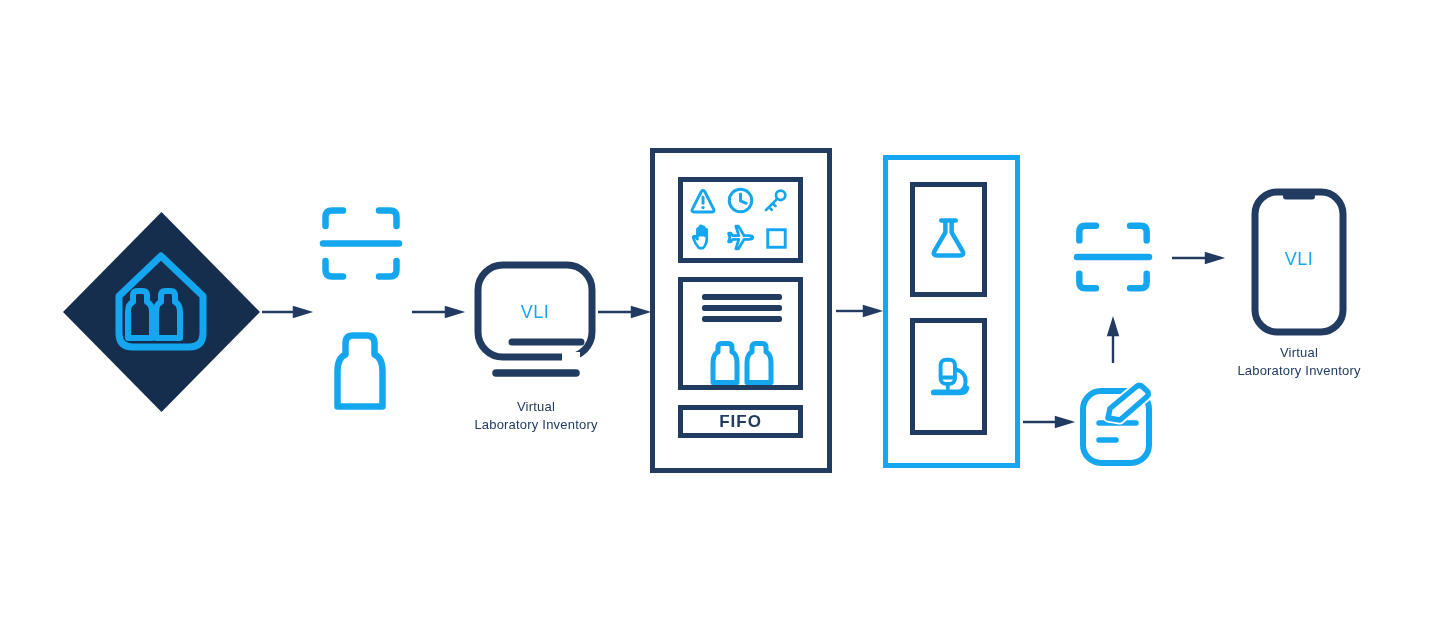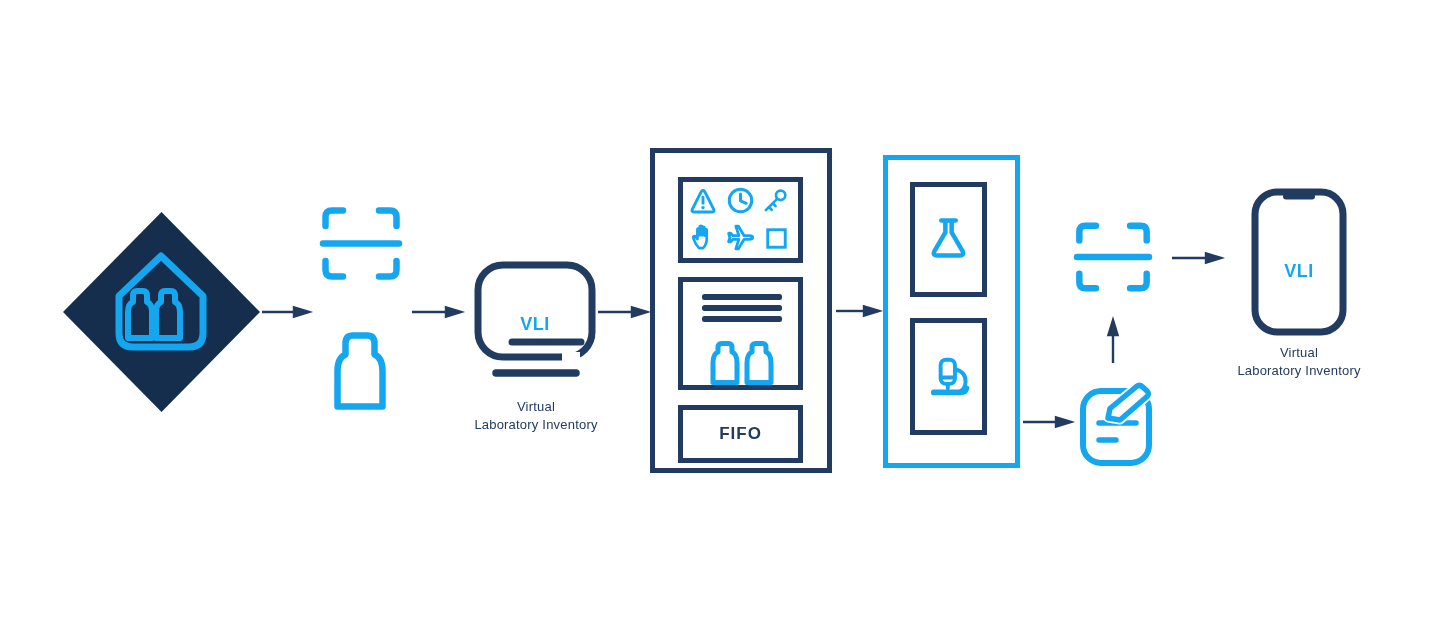"VLI" .app-name { font-weight: 700 -> 400; margin-top: 12px -> none }
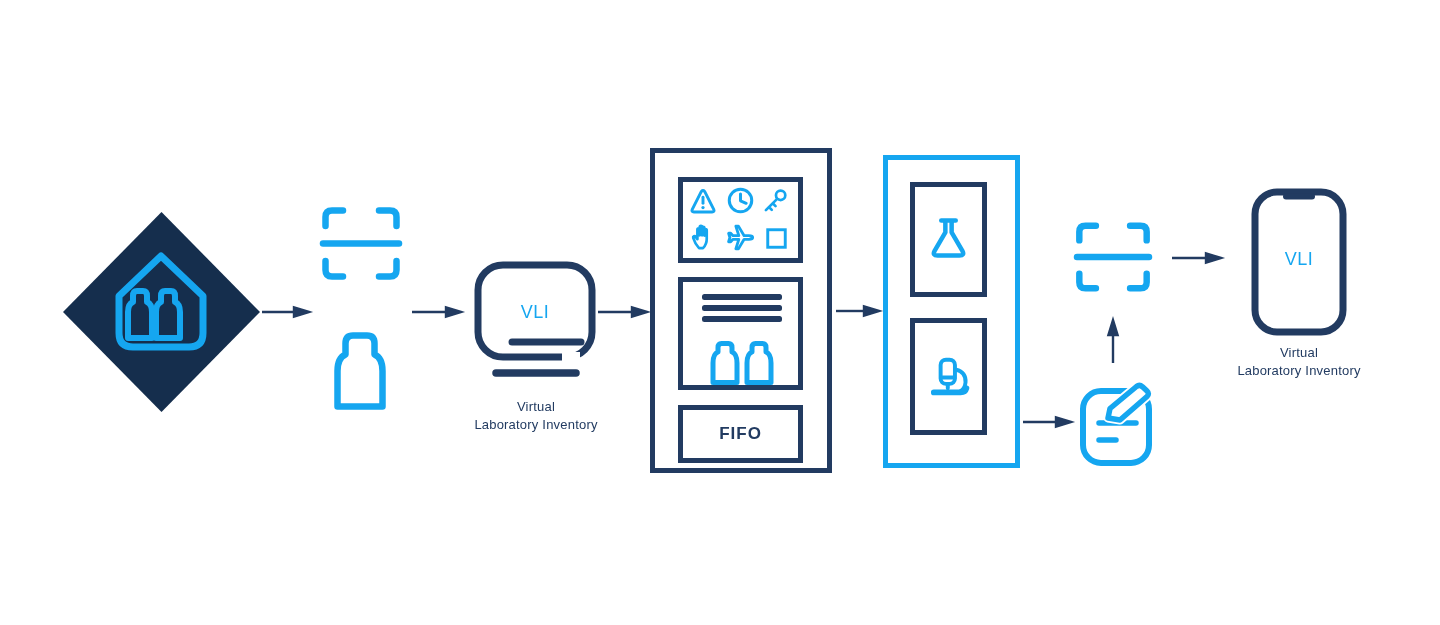"FIFO" div.abs { height: 58px -> 33px }
